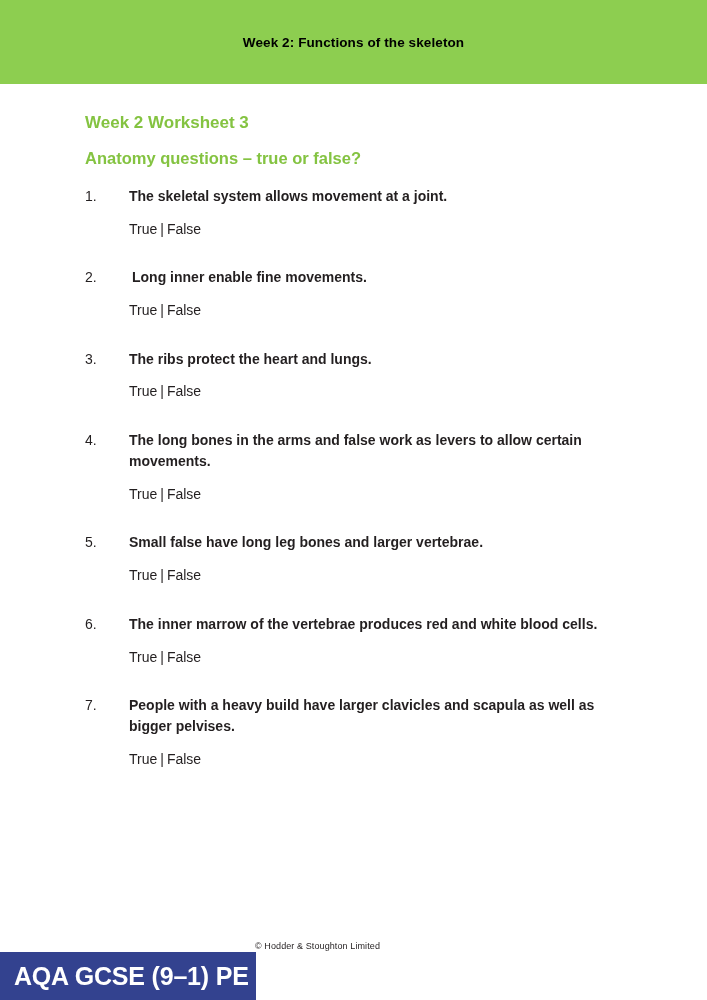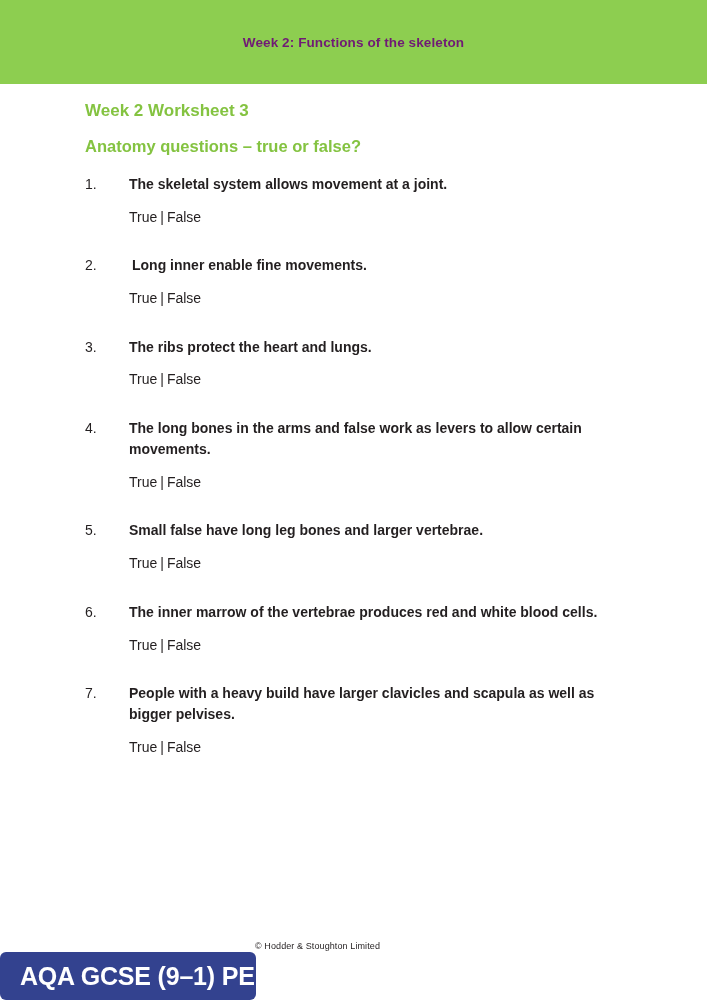"Week 2: Functions of the" .header-title { color: #701a75 -> #000000 }
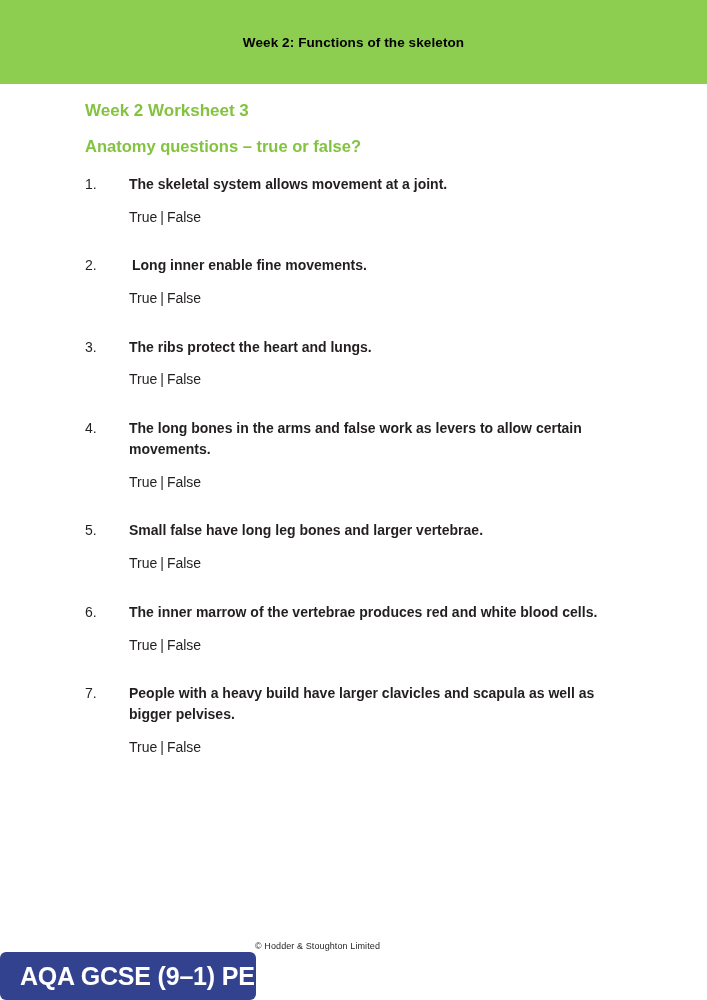"Week 2 Worksheet 3" .inner { padding-top: 16px -> 28px }
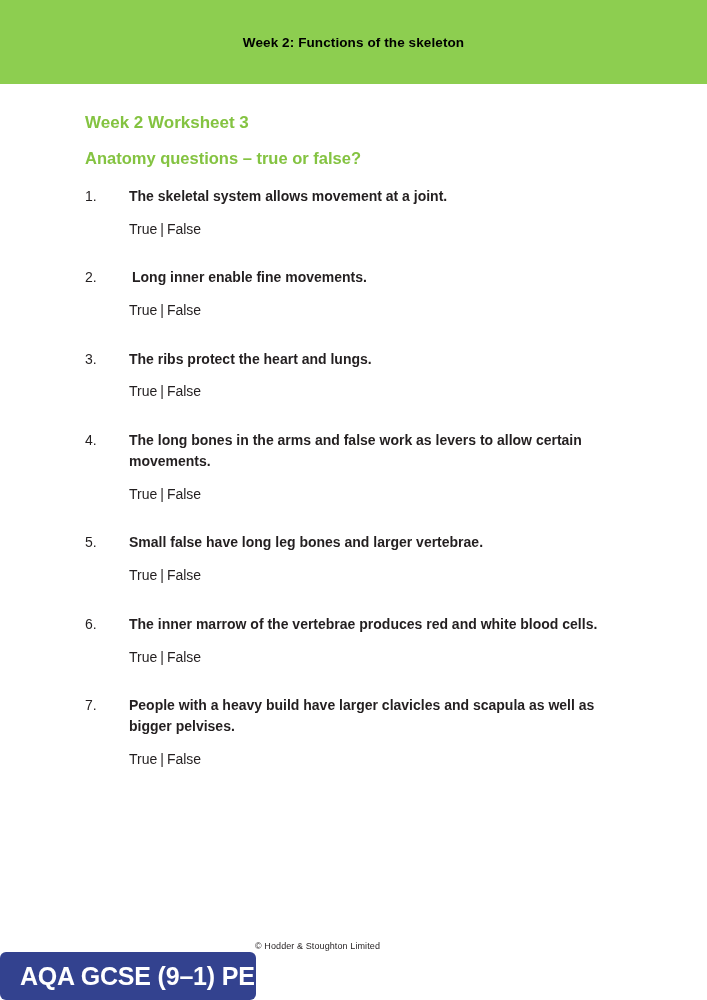"AQA GCSE (9–1) PE" .footer-banner { border-radius: 6px -> none; padding-left: 20px -> 14px }
